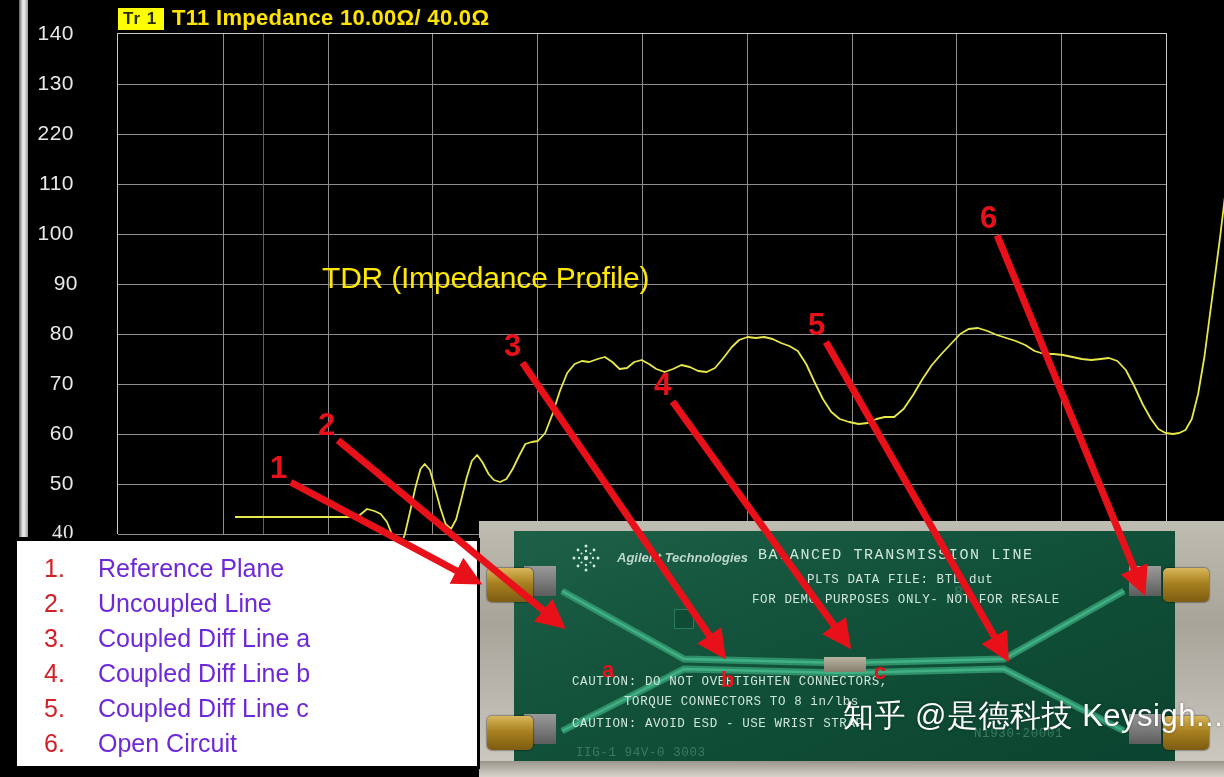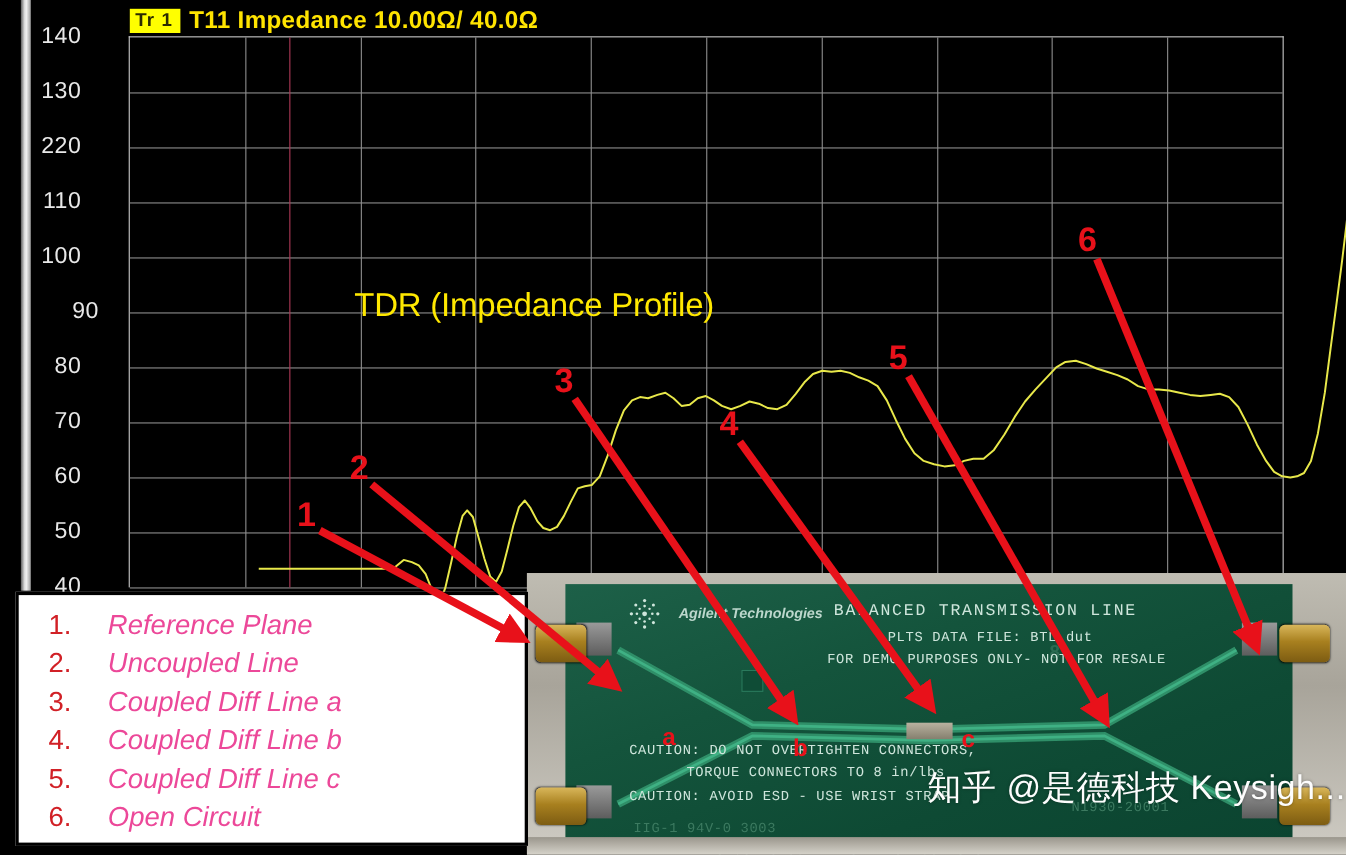"90" div.ytick { left: 16px -> 4px }
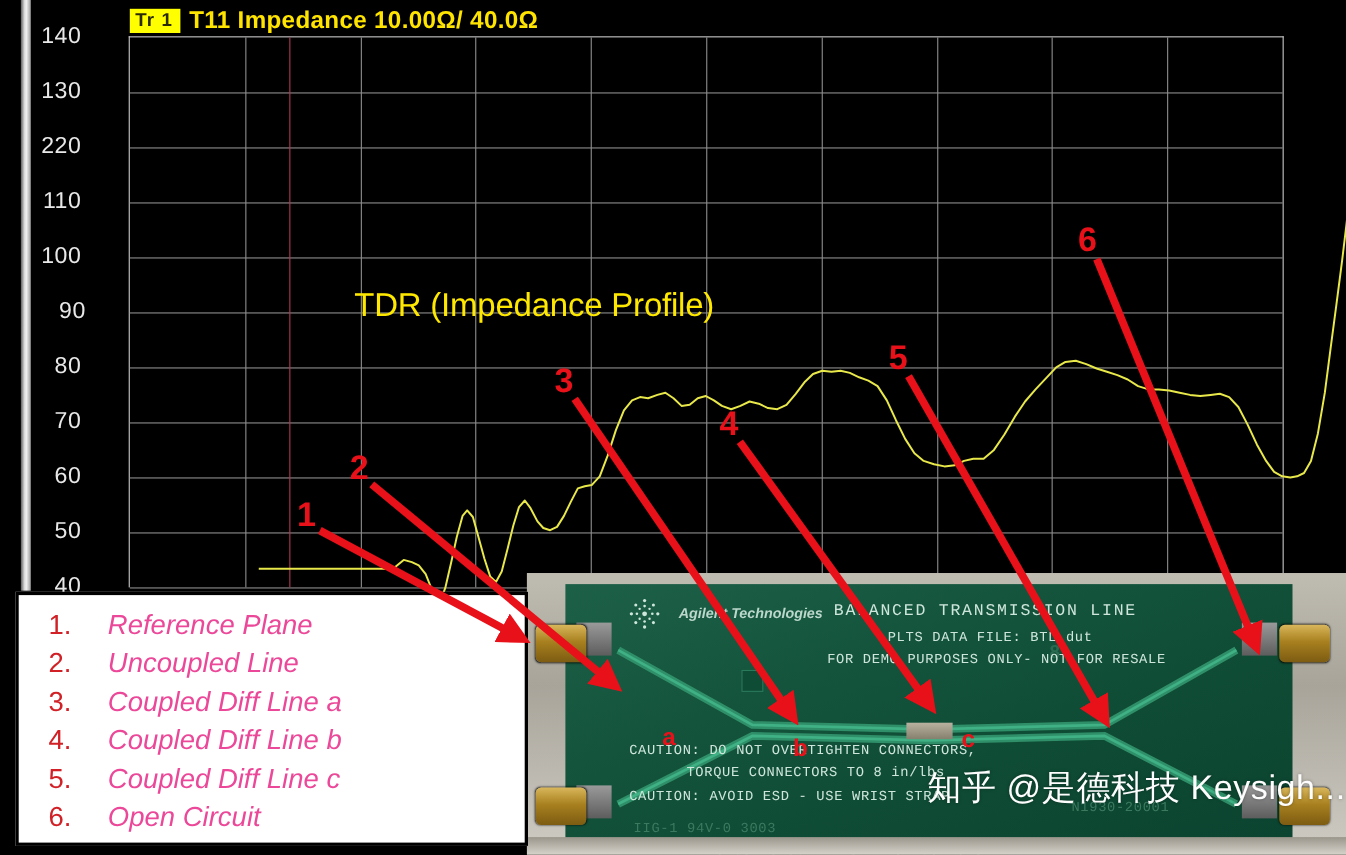"40" div.ytick { font-family: none -> Liberation Serif, serif }
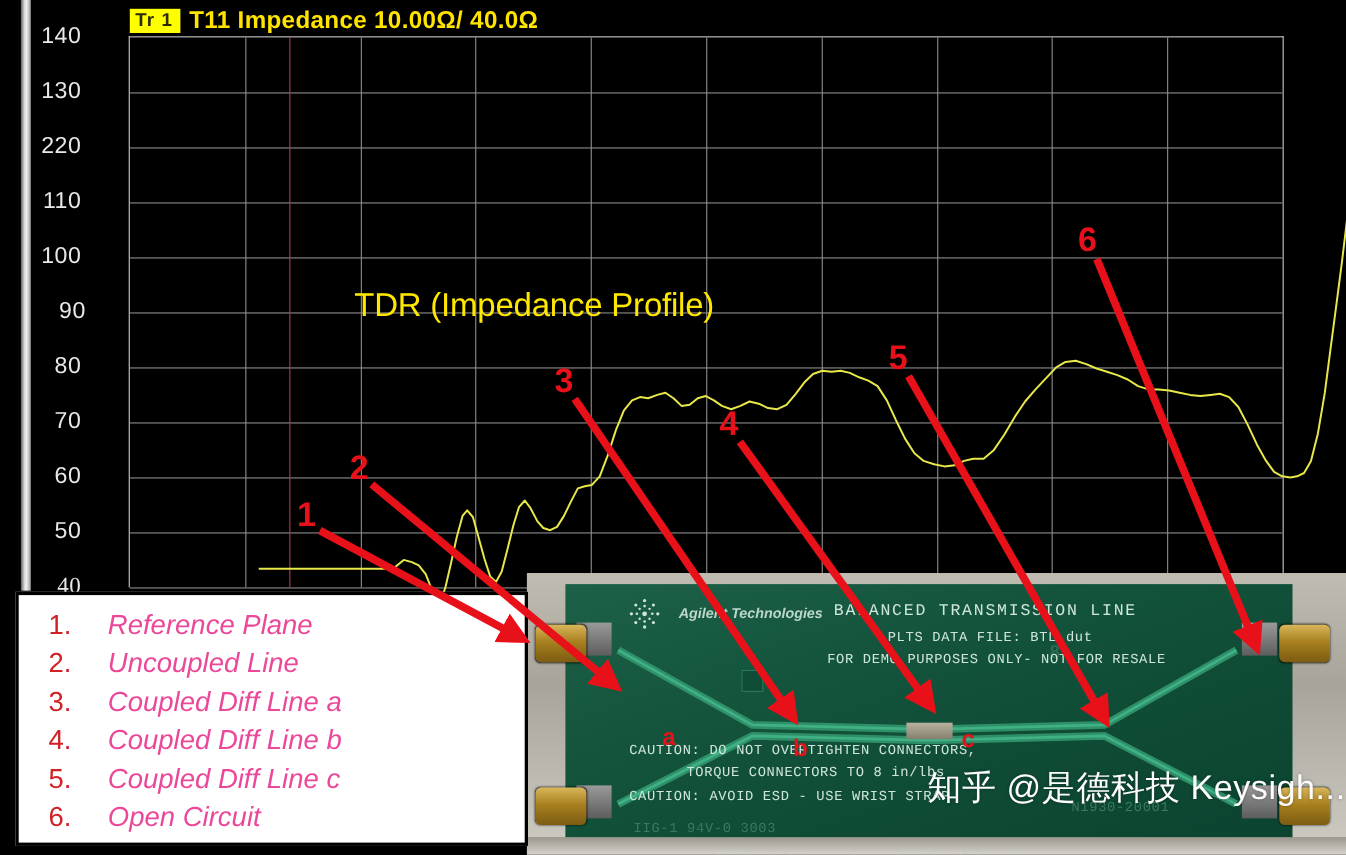"Reference Plane" .ltxt { color: #ec4899 -> #6d28d9; font-style: italic -> none }
